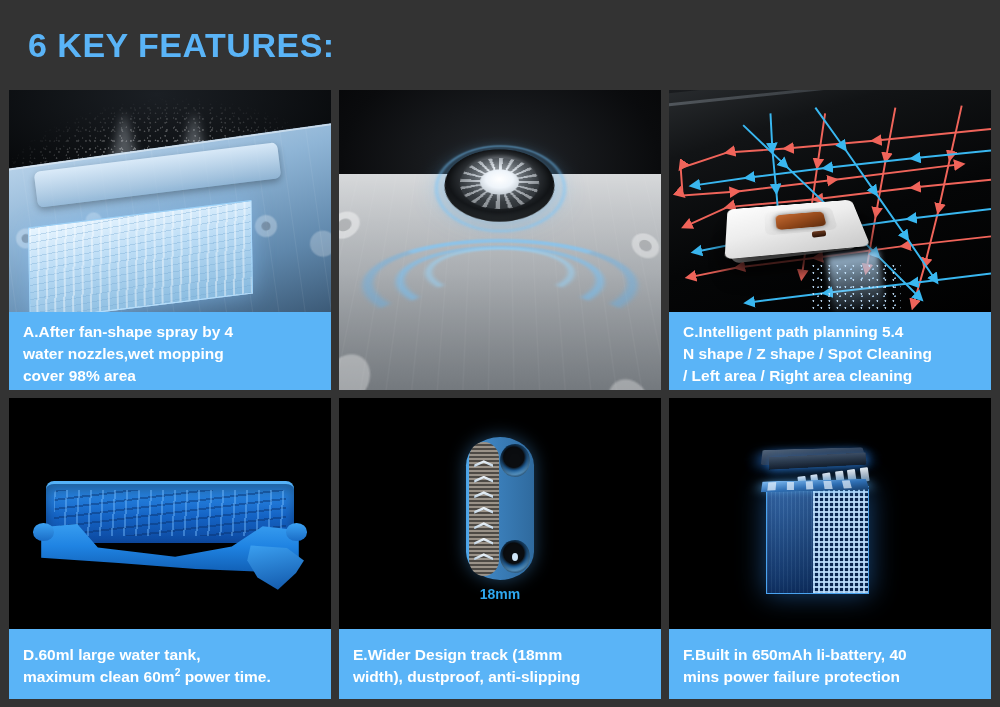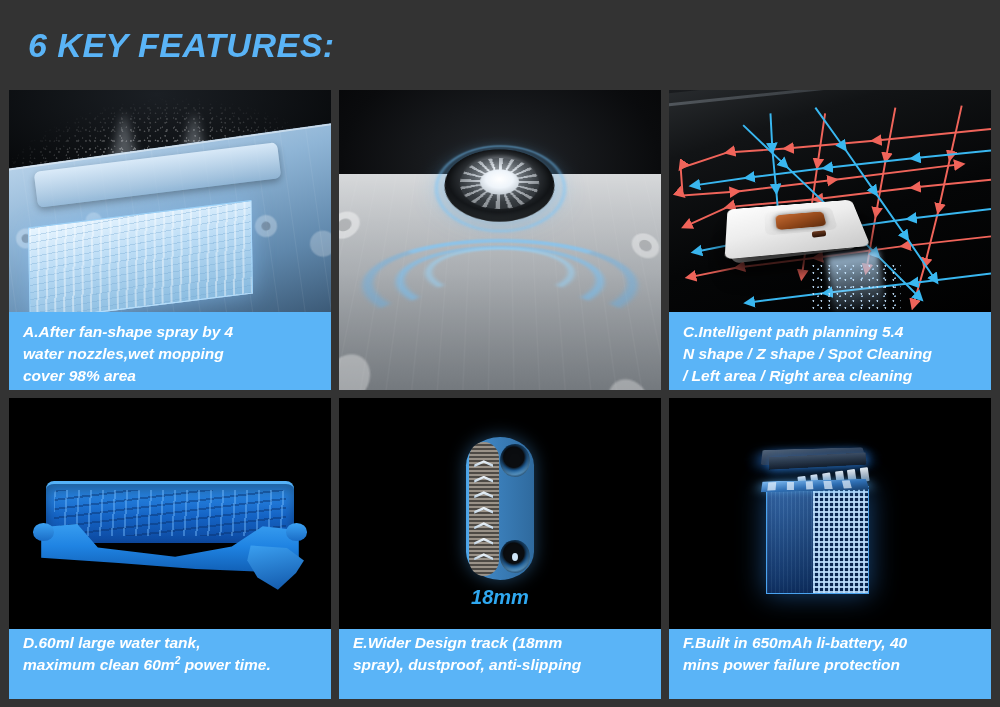"6 KEY FEATURES:" #page { font-style: italic -> none }
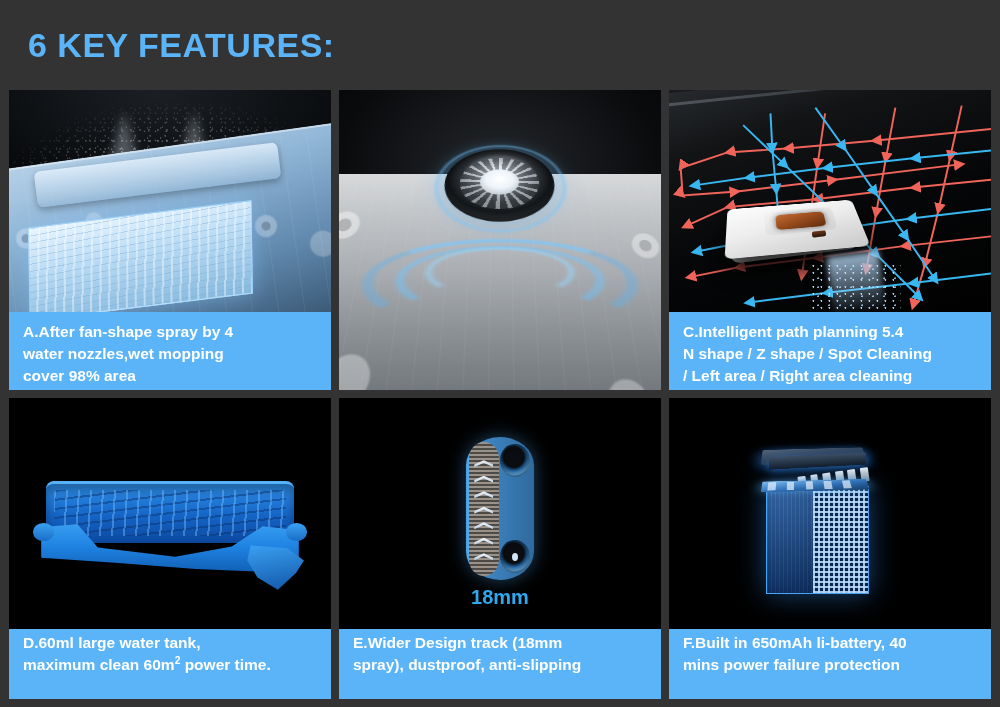"18mm" .e-label { font-size: 20px -> 14px }
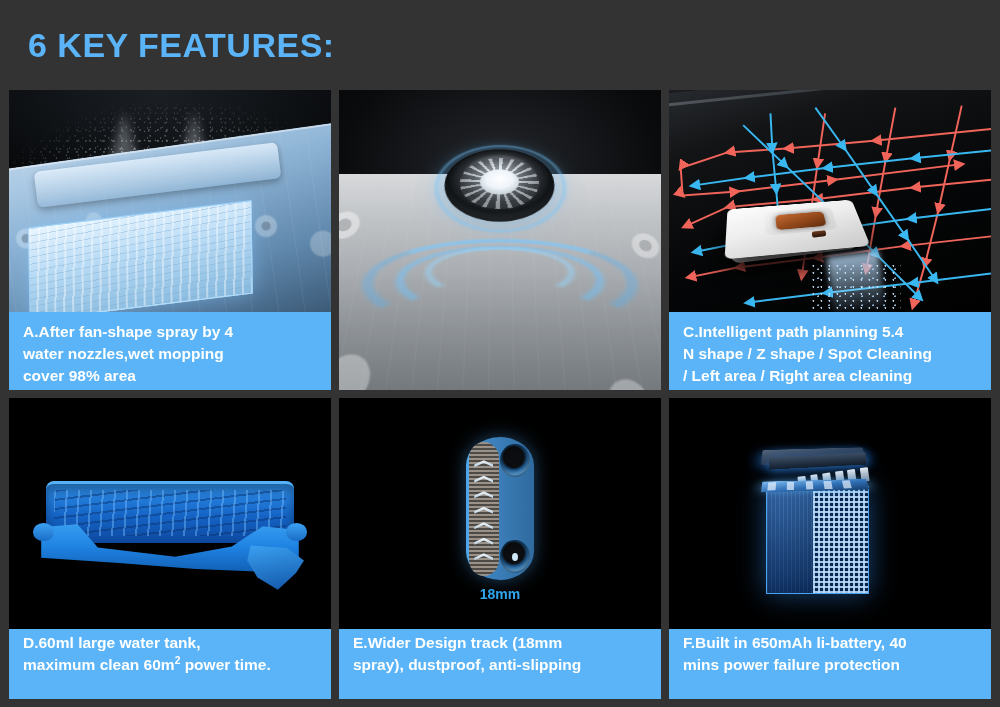"D.60ml large water tank," .row-bot .card-caption { padding-top: 3px -> 15px }
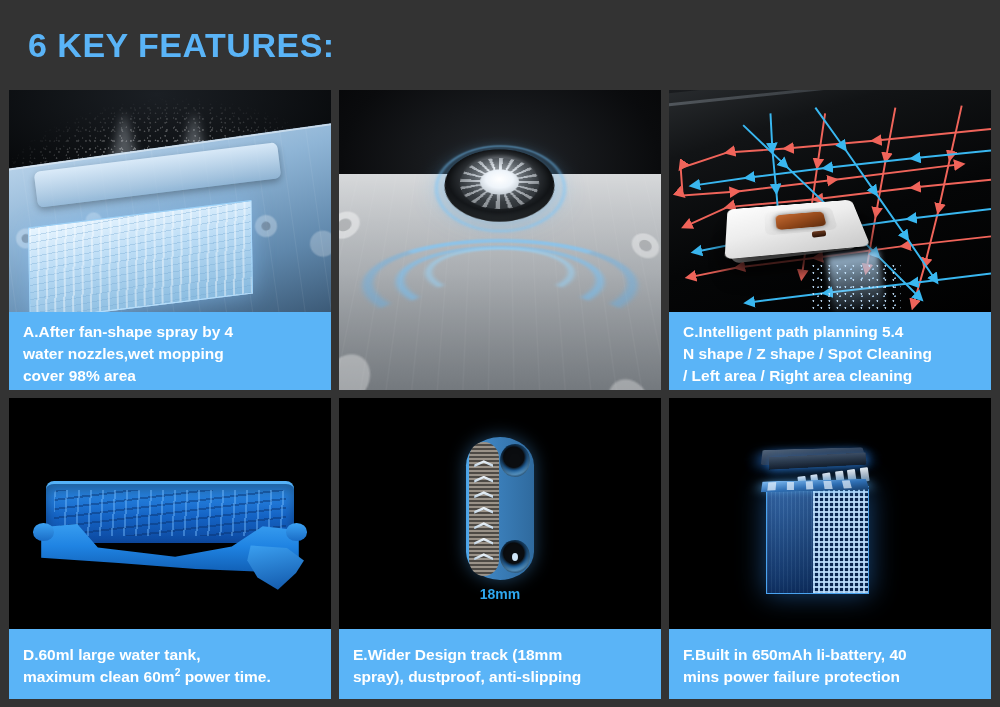"E.Wider Design track (18mm" div.card-caption { text: spray -> width }
